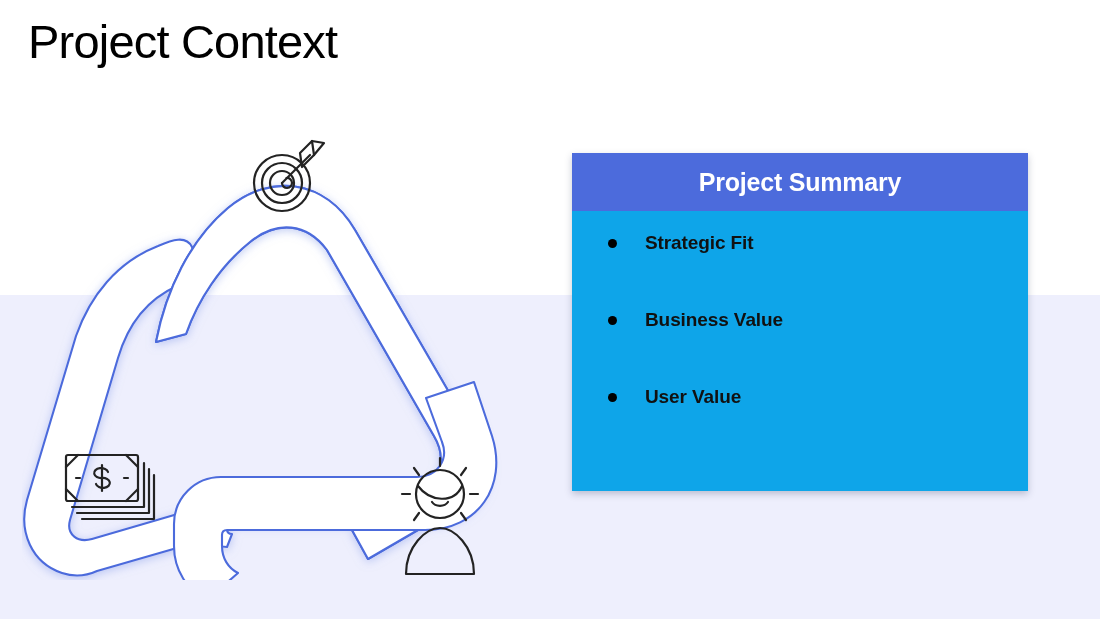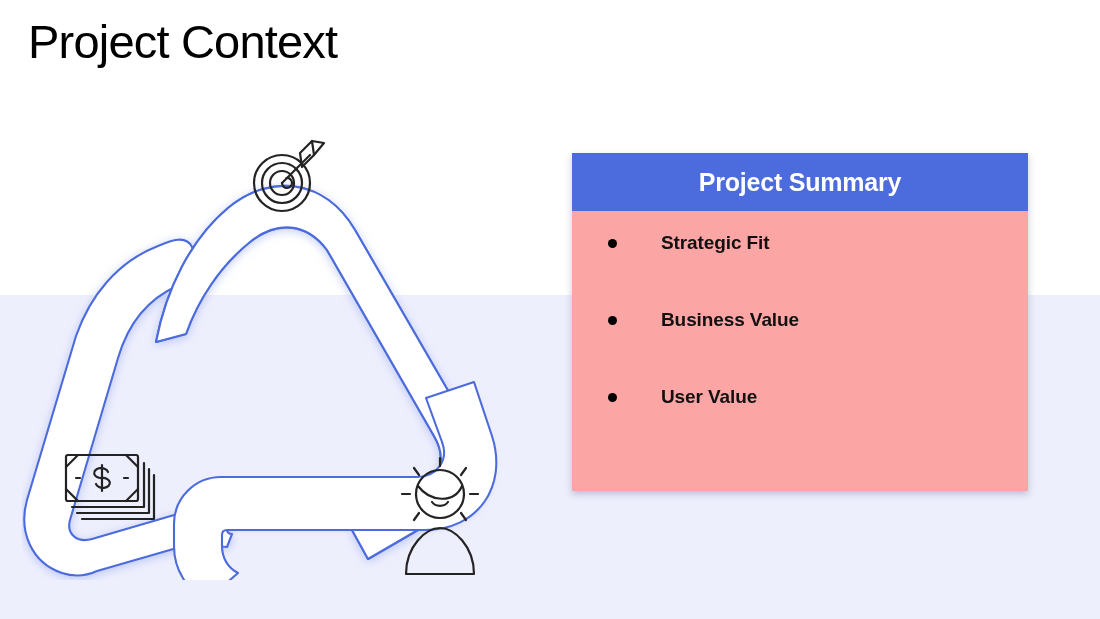"Project Summary" .card { background: #fca5a5 -> #0ea5e9 }
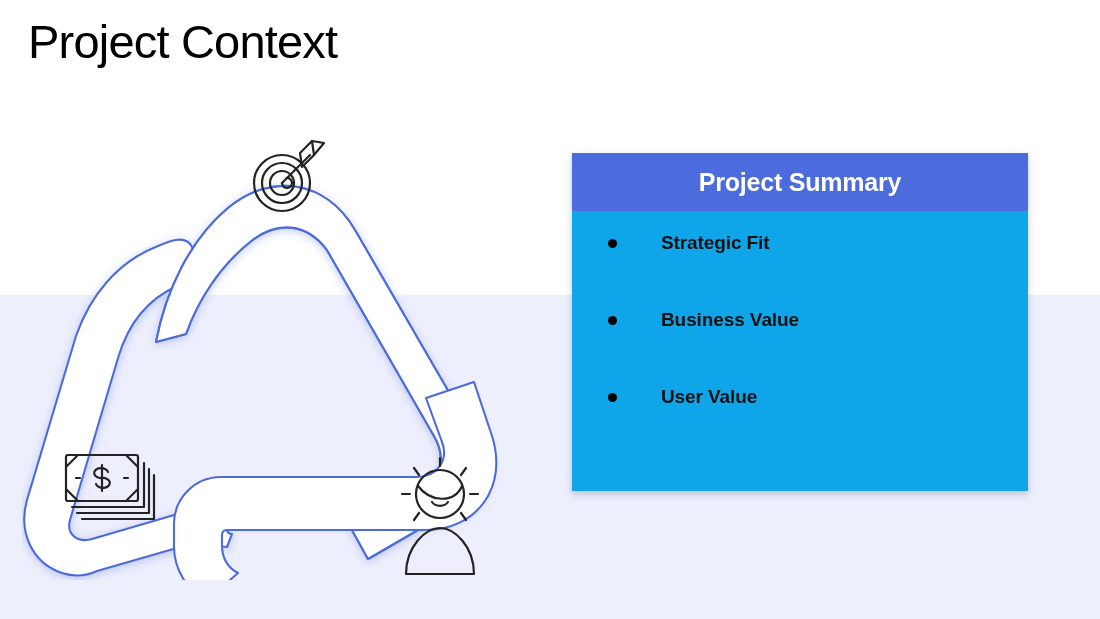"Strategic Fit" .bullet-text { margin-left: 44px -> 28px }
